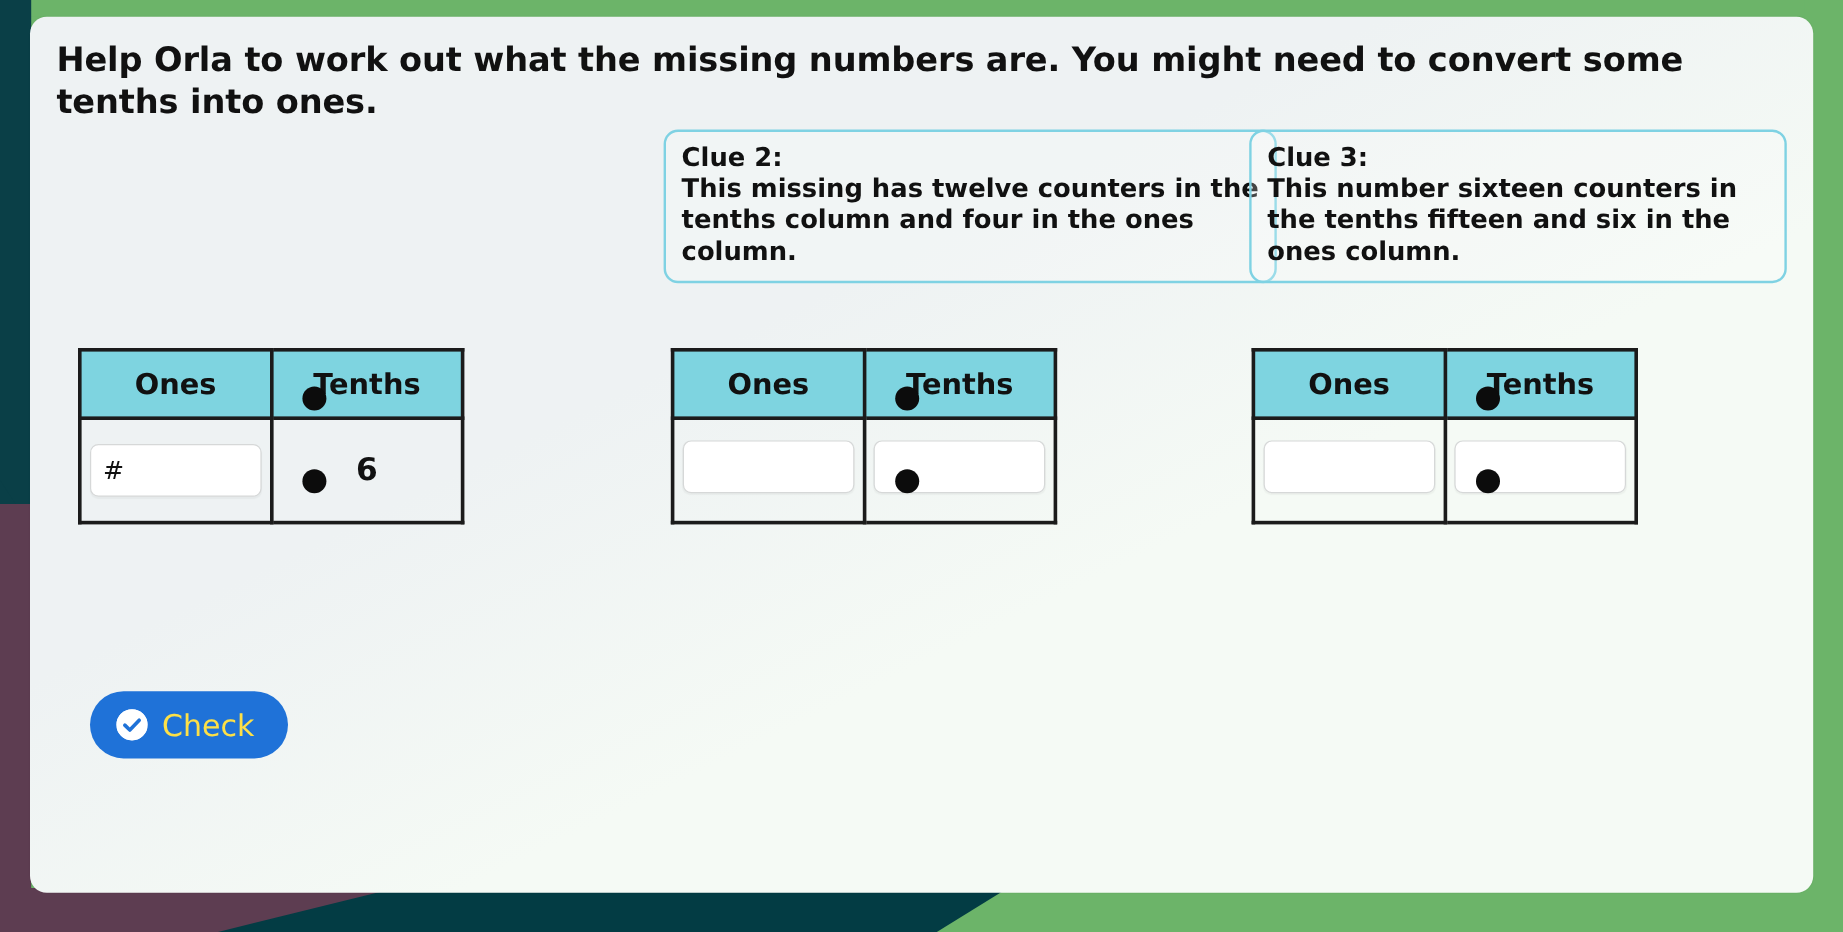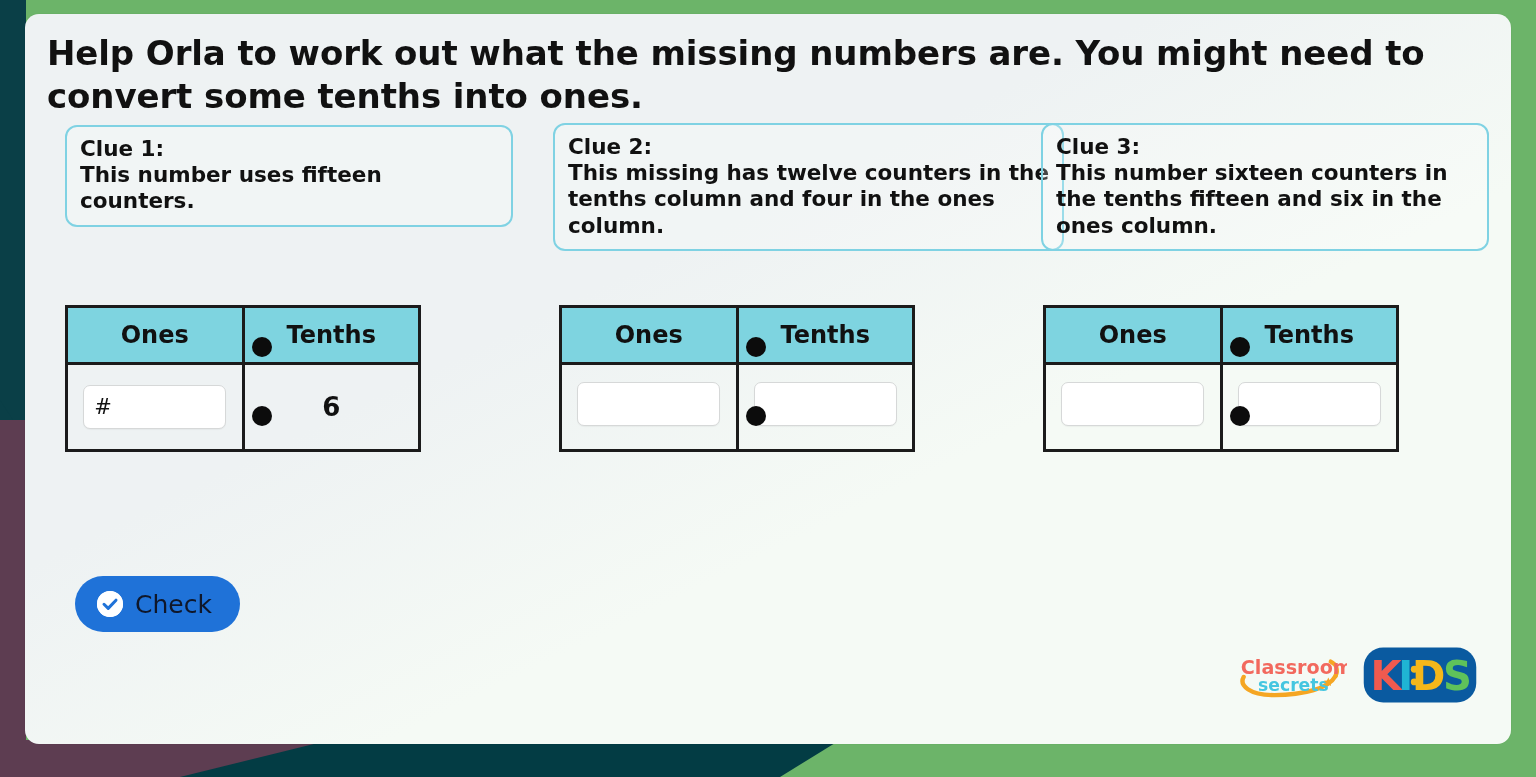"Help Orla to work out" .heading { font-size: 34px -> 28px }
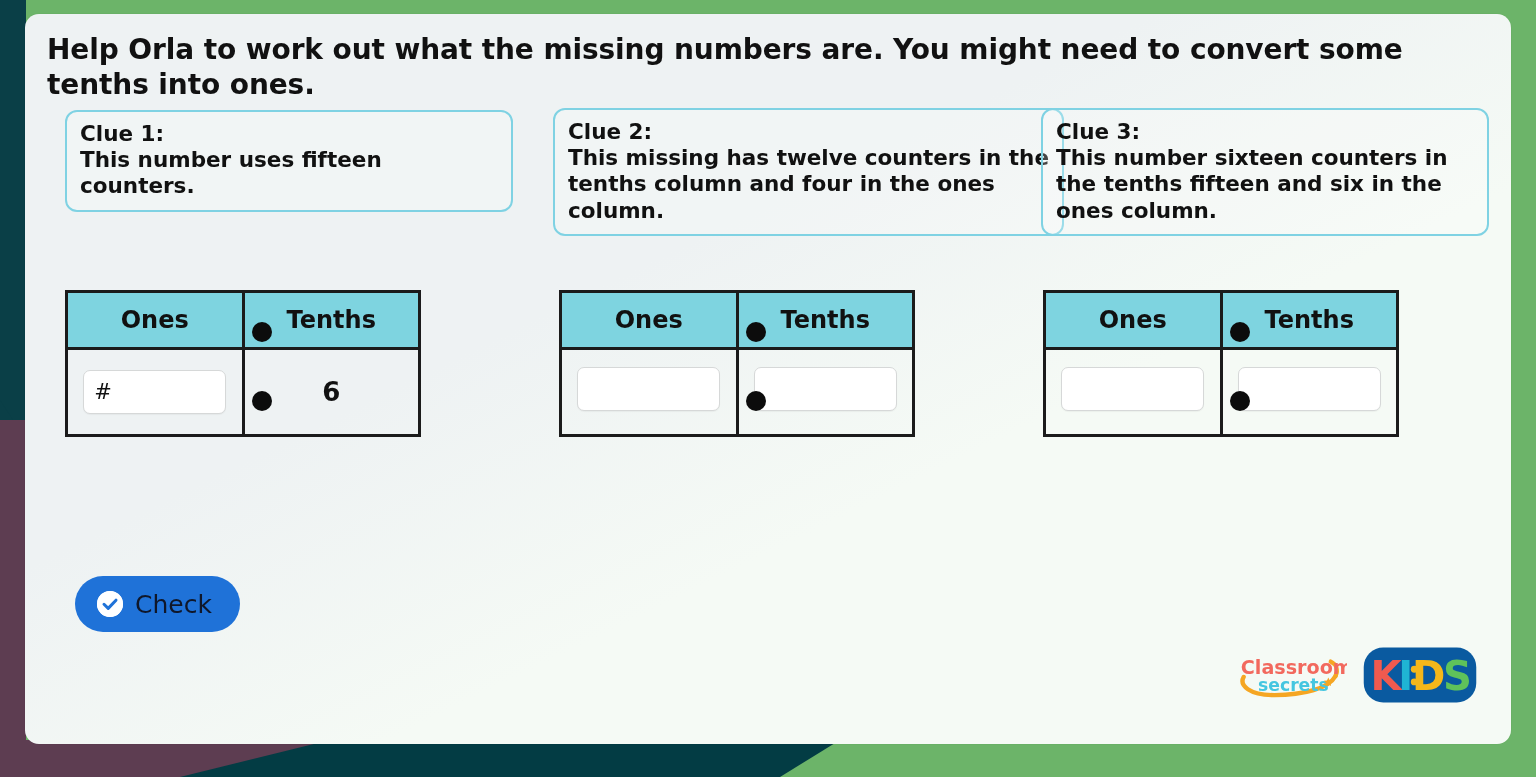"Clue 1:" div.clue { html: <div> <span>Clue 1:</span> <span>This number uses fifteen counters.</span> </div> -> none }
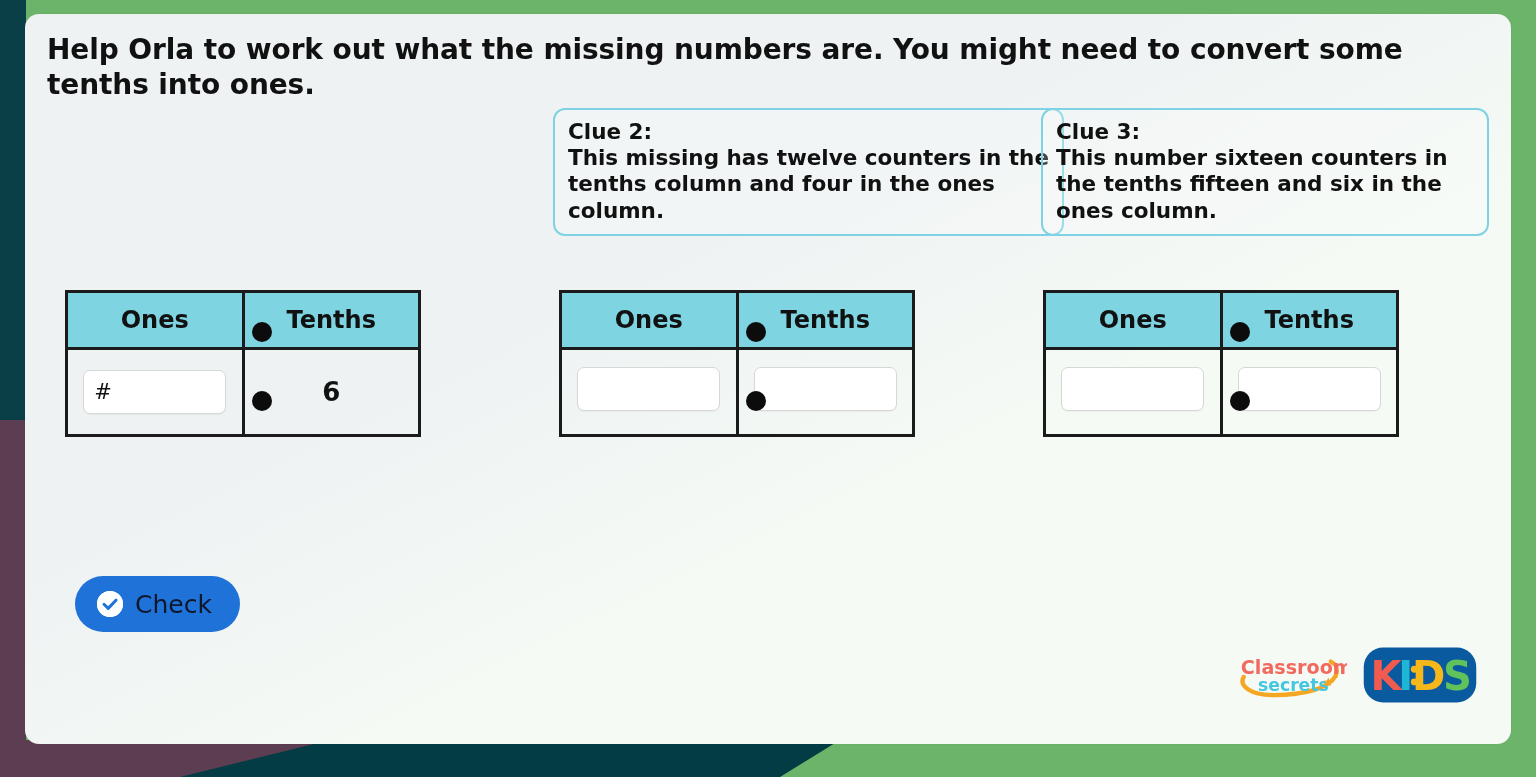"Ones" .pvtable table { width: 356px -> 322px }
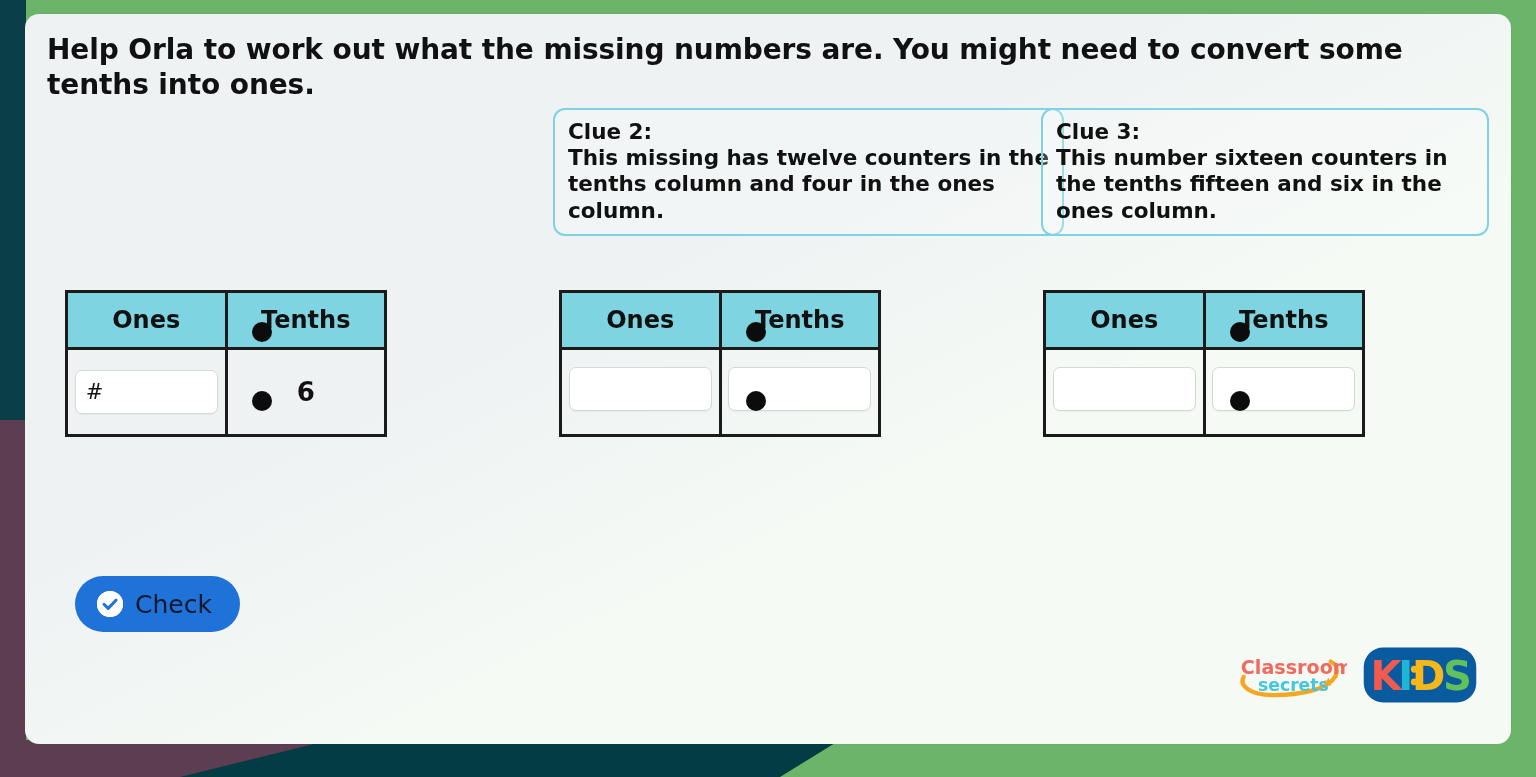"Check" #check-btn { color: #0f172a -> #fde047 }
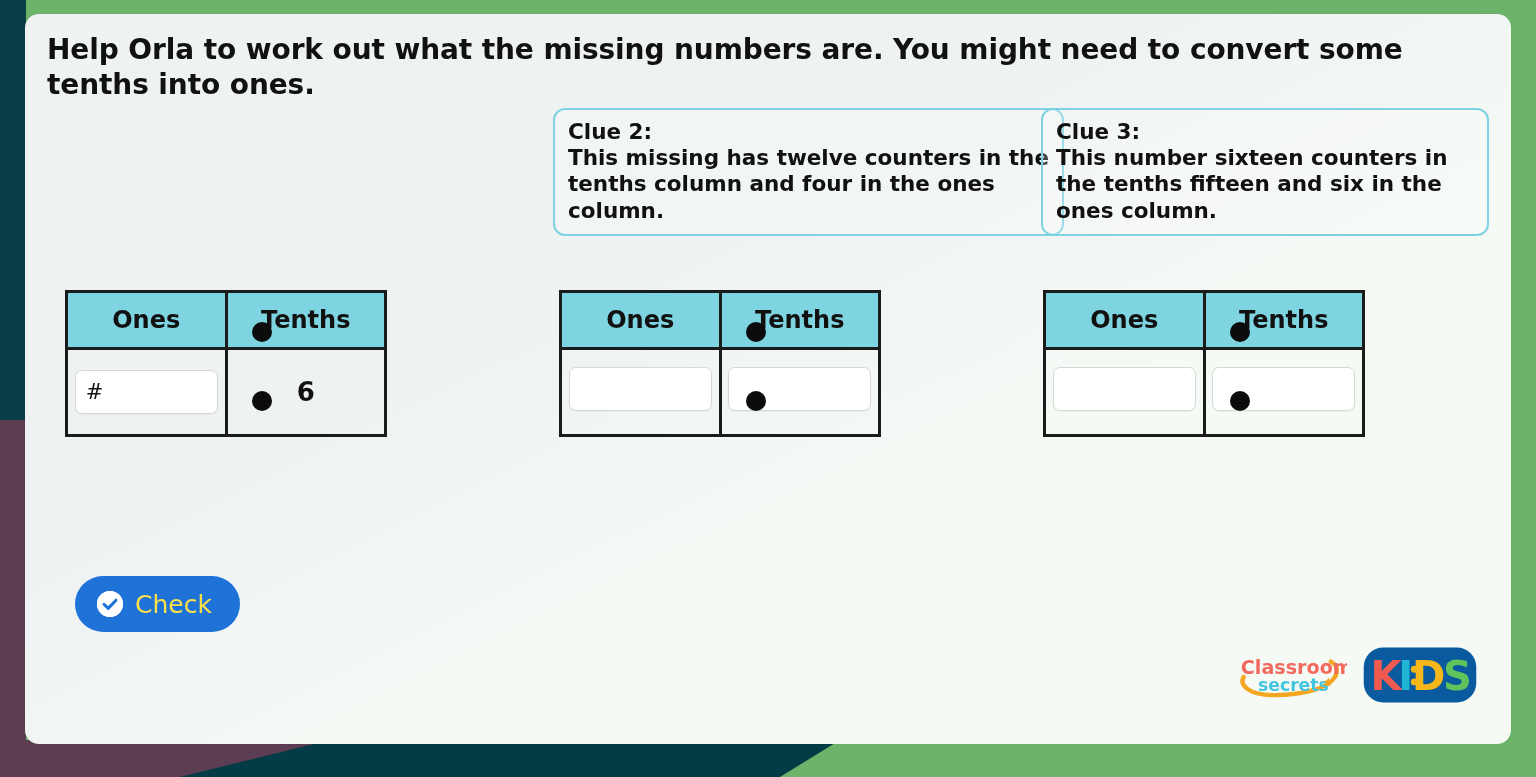"Classroom" div { html: <div> <svg> <path></path> <path></path> <text>Classroom</text> <text>secrets</text> <path></path> </svg> <svg> <rect></rect> <text>K</text> <text>I</text> <text>D</text> <text>S</text> <circle></circle> <circle></circle> </svg> </div> -> none }
